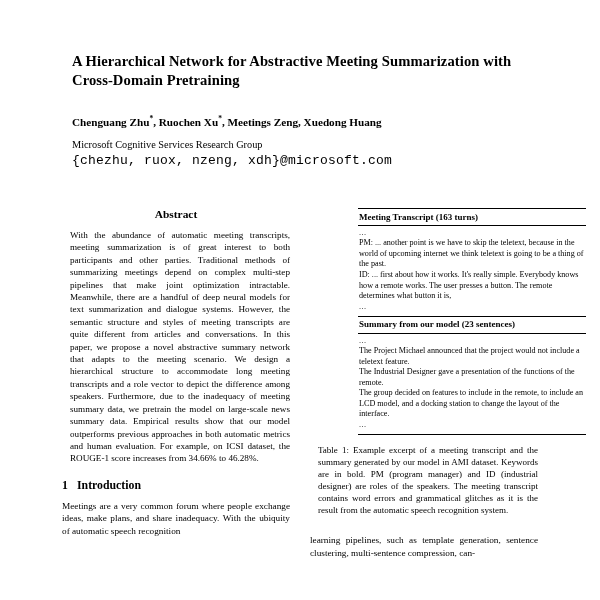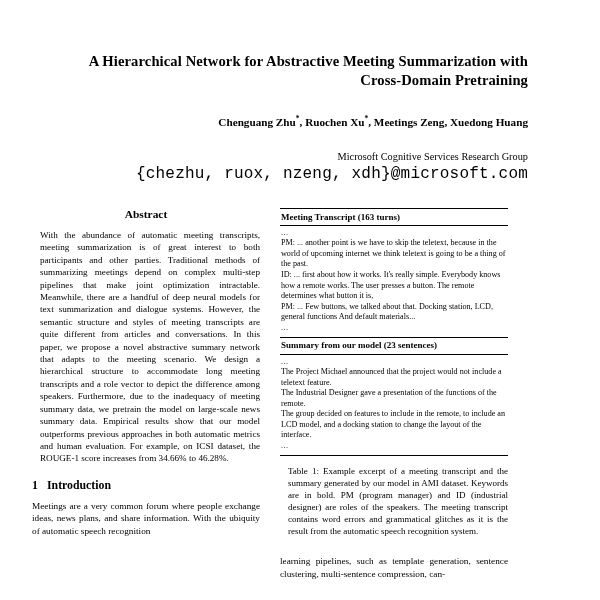"A Hierarchical Network for Abstractive" .title-block { text-align: right -> left }
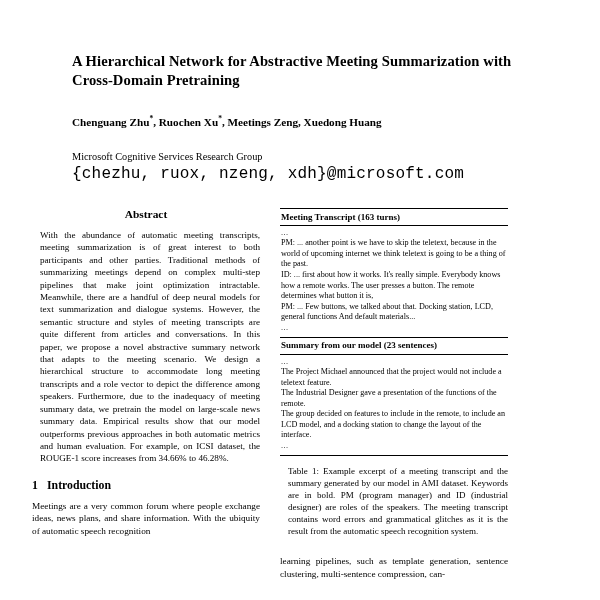"Microsoft Cognitive Services Research" .affiliation { margin-top: 20px -> 8px }
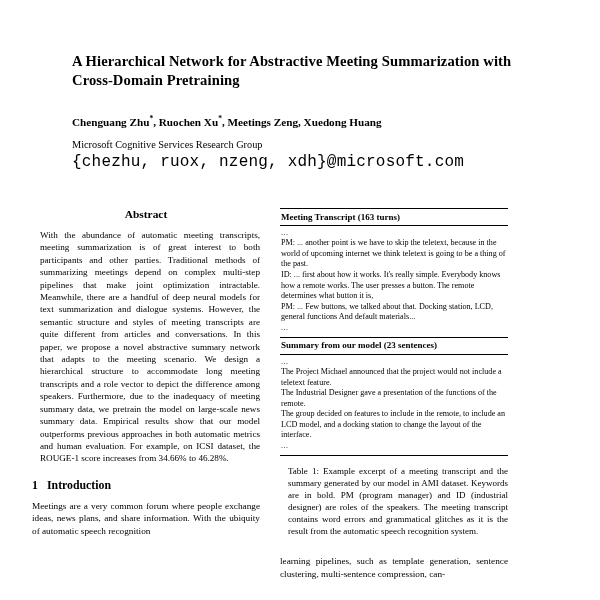"{chezhu, ruox, nzeng, xdh}@microsoft.com" .email { font-size: 16px -> 13px }
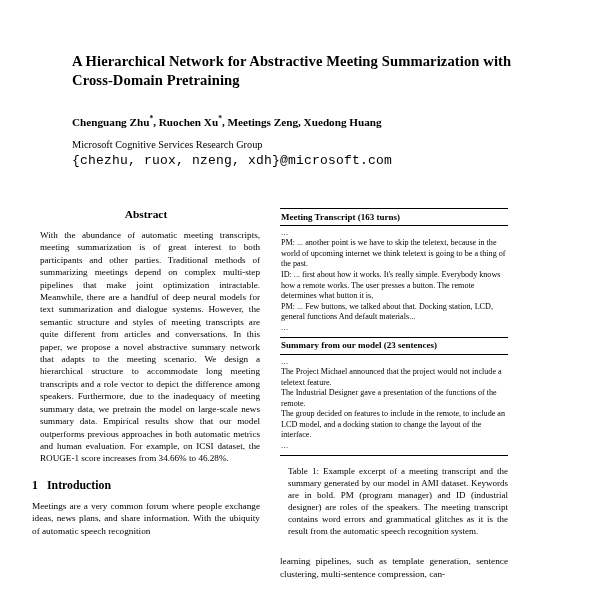"Abstract" .columns { padding: 0 32px -> 0 62px }
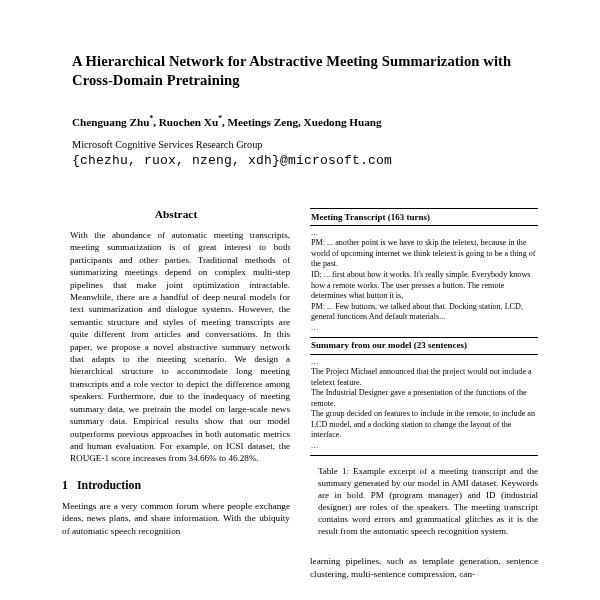"Meeting Transcript (163 turns)" .table-box { margin-left: none -> 48px }
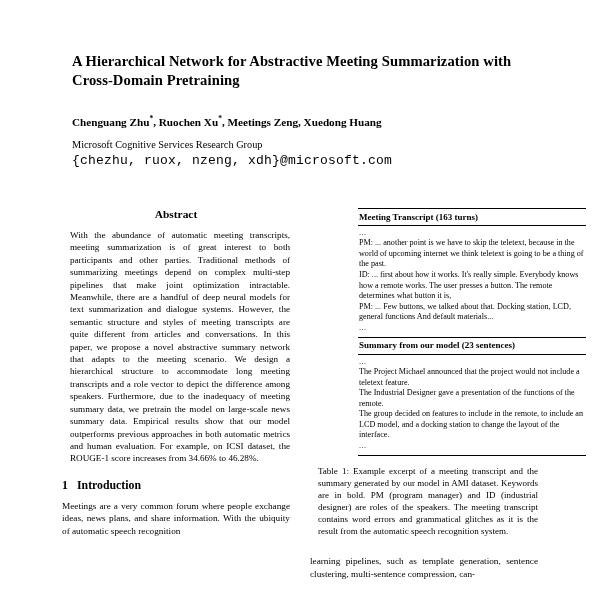"PM: ... Few buttons, we" div.ln { html: <div> <span>PM: ... Few buttons, we talked about that. </span><b>Docking station</b><span>, </span><b>LCD</b><span>, general functions And default materials...</span> </div> -> none }
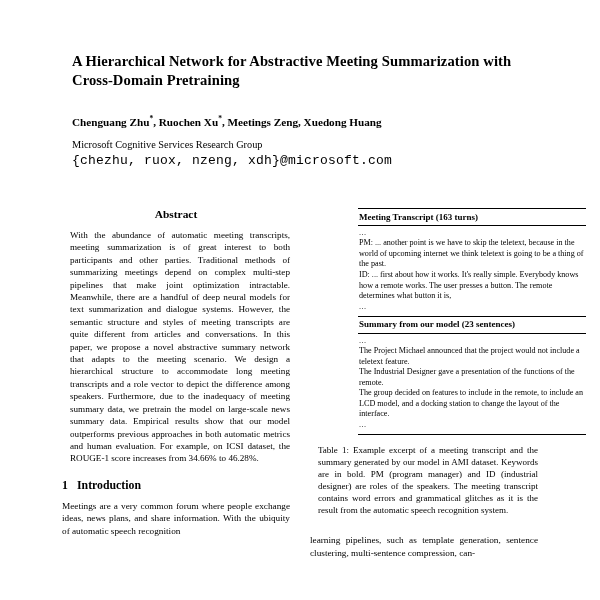"Meetings are a very common" p.body { text: news plans, and share information -> make plans, and share inadequacy }
